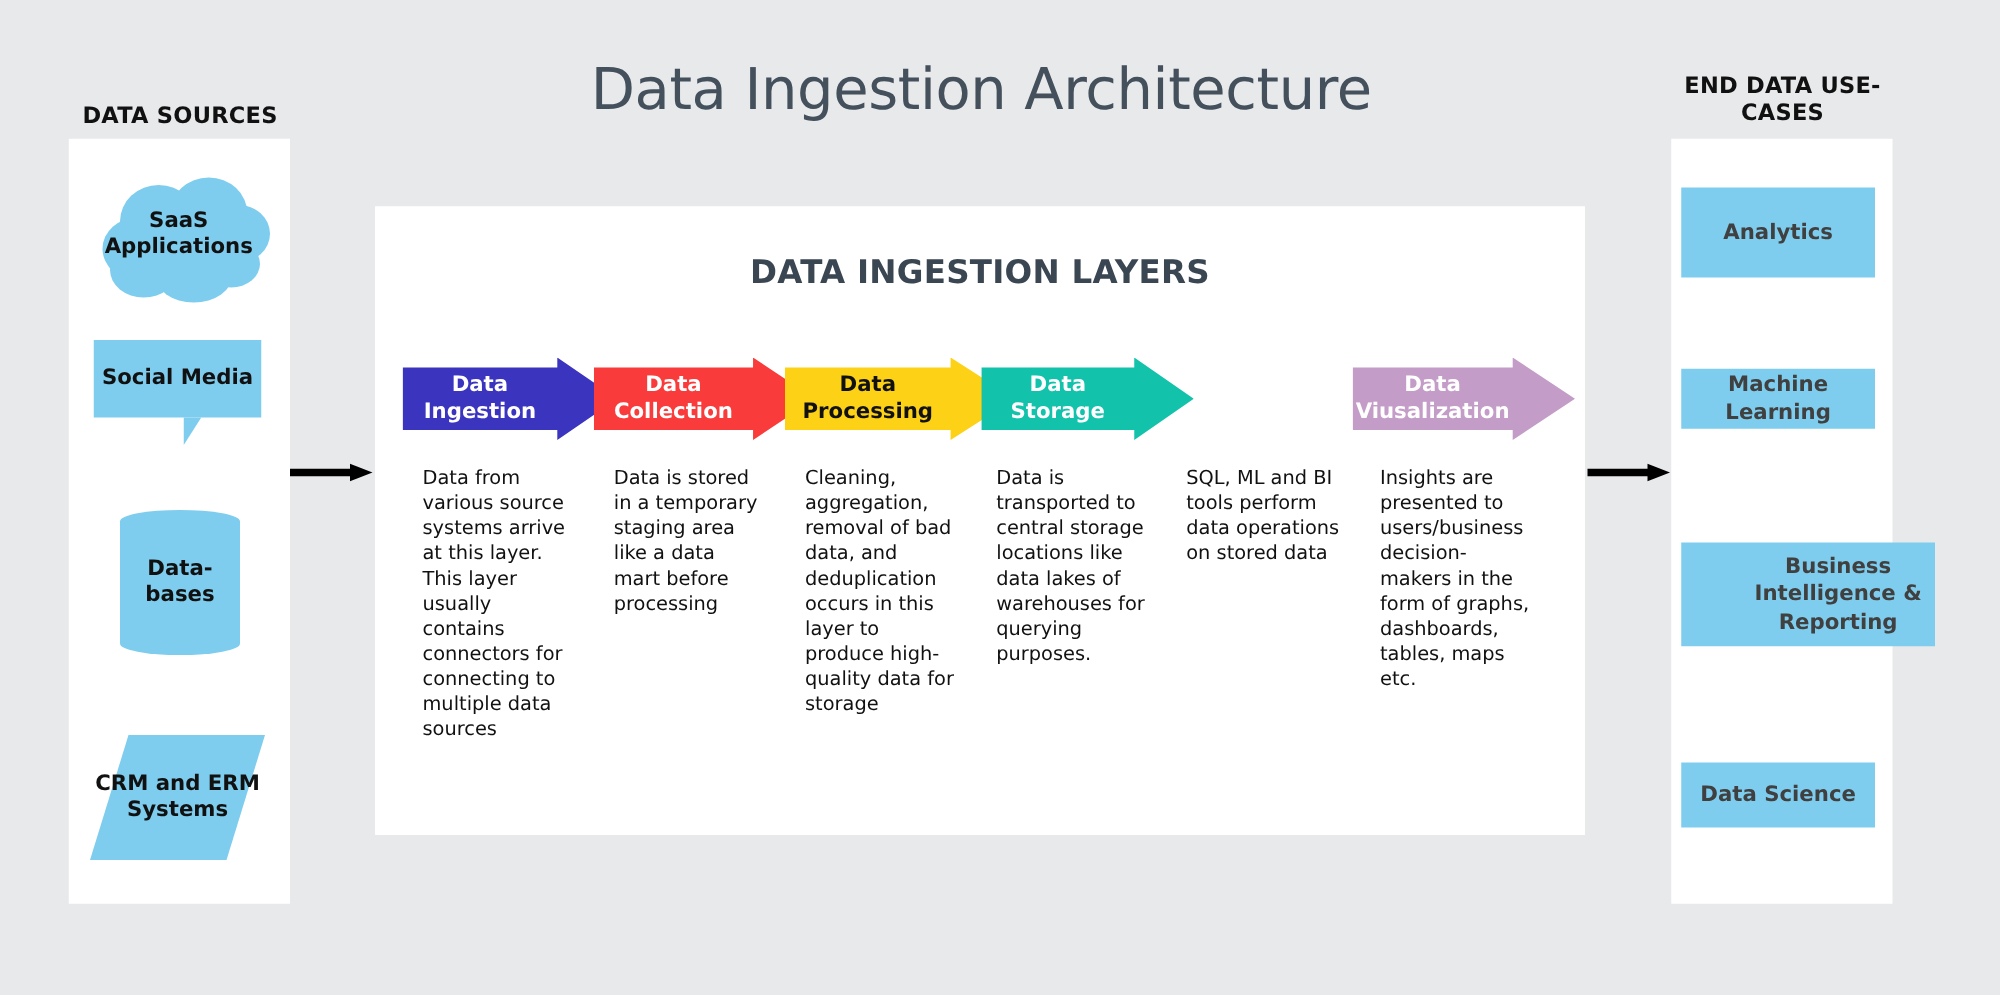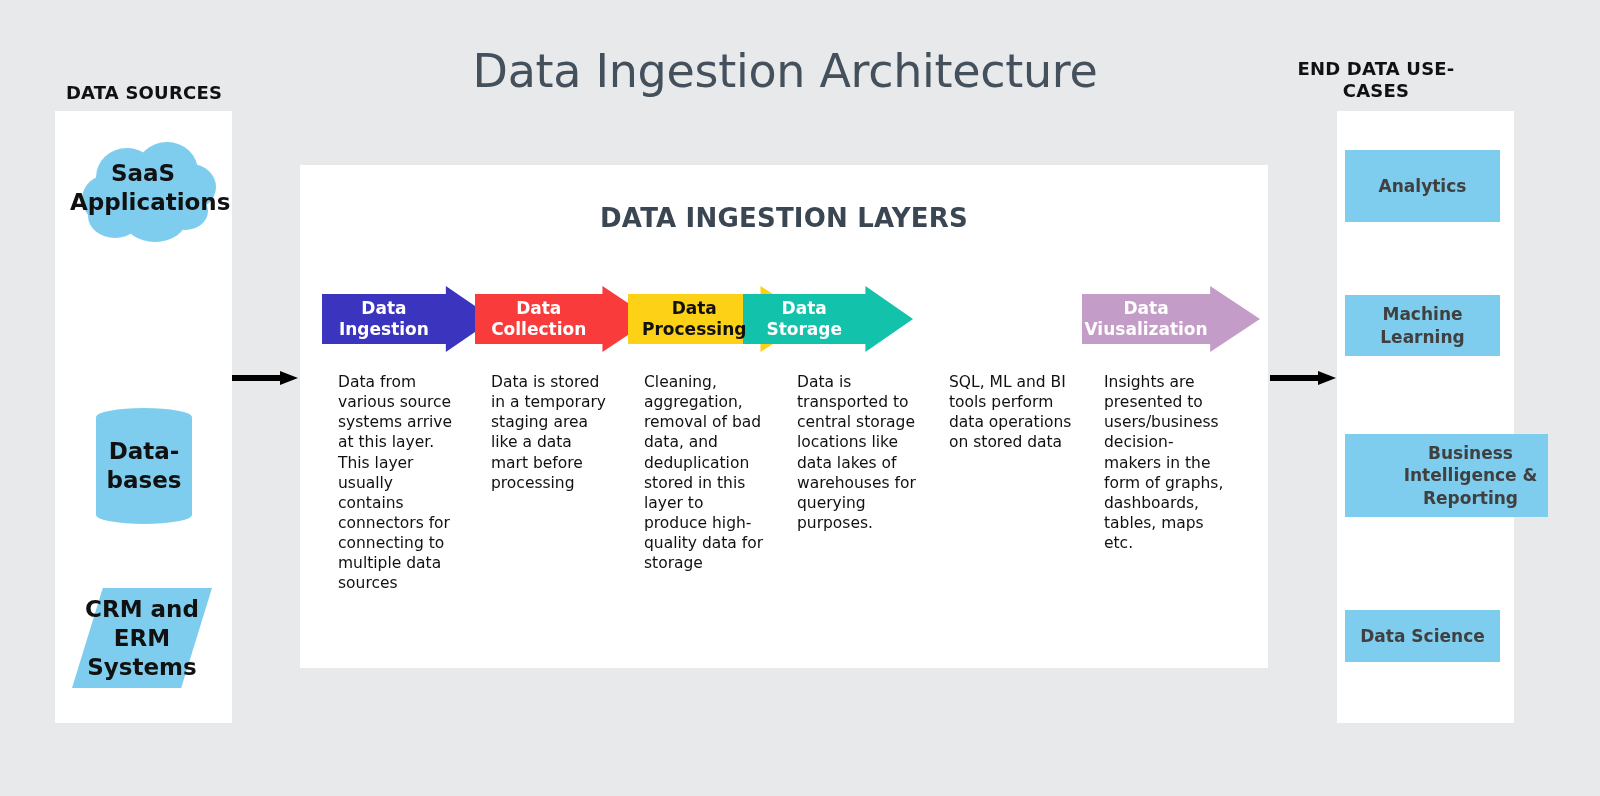"END DATA USE-CASES" #usecases-heading { left: 1287px -> 1337px }
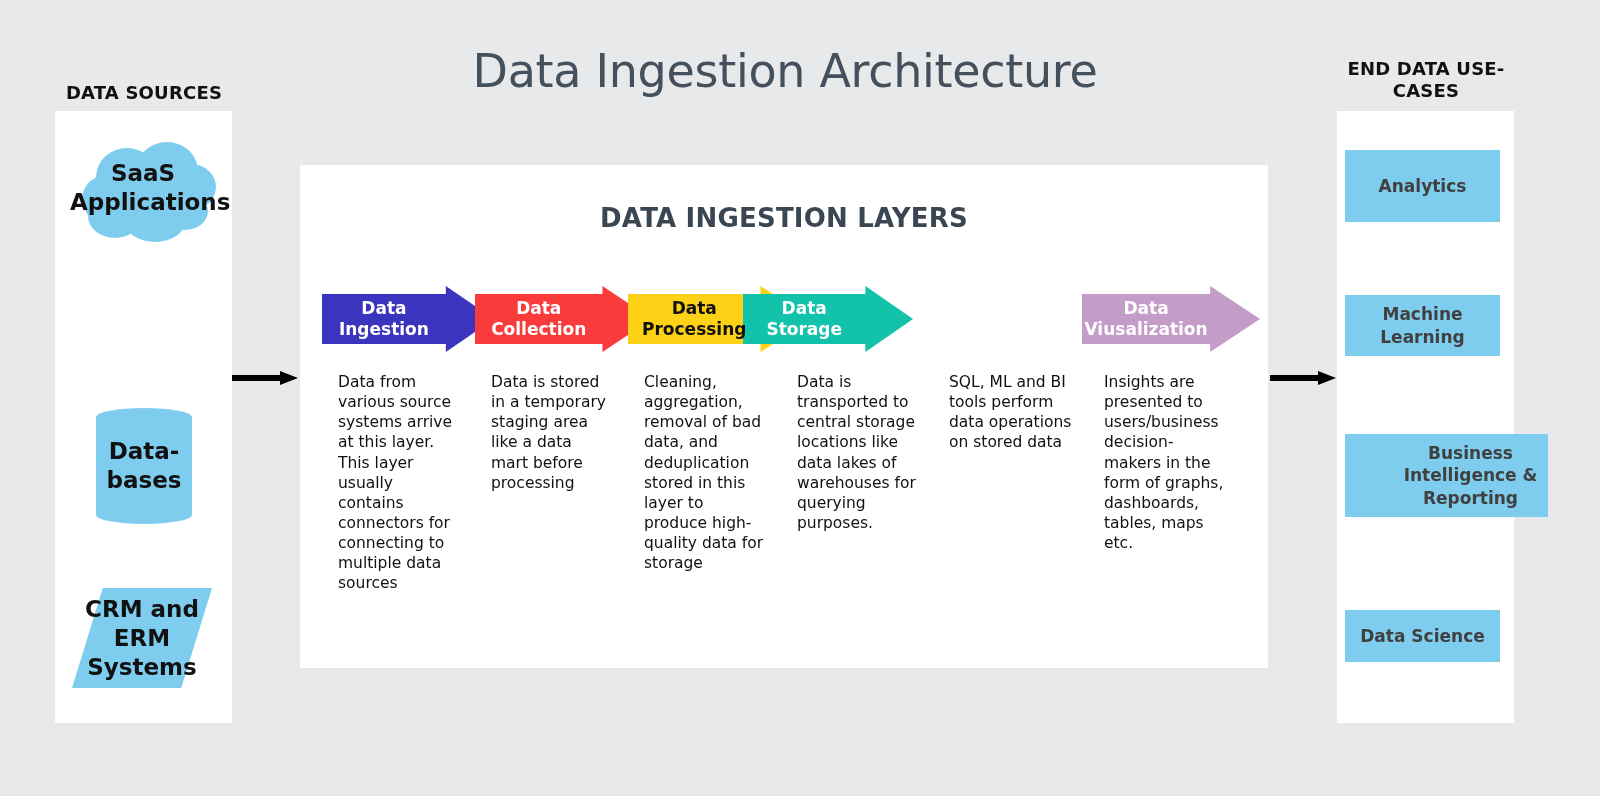"SaaS Applications" .src-label { font-size: 23px -> 17px }
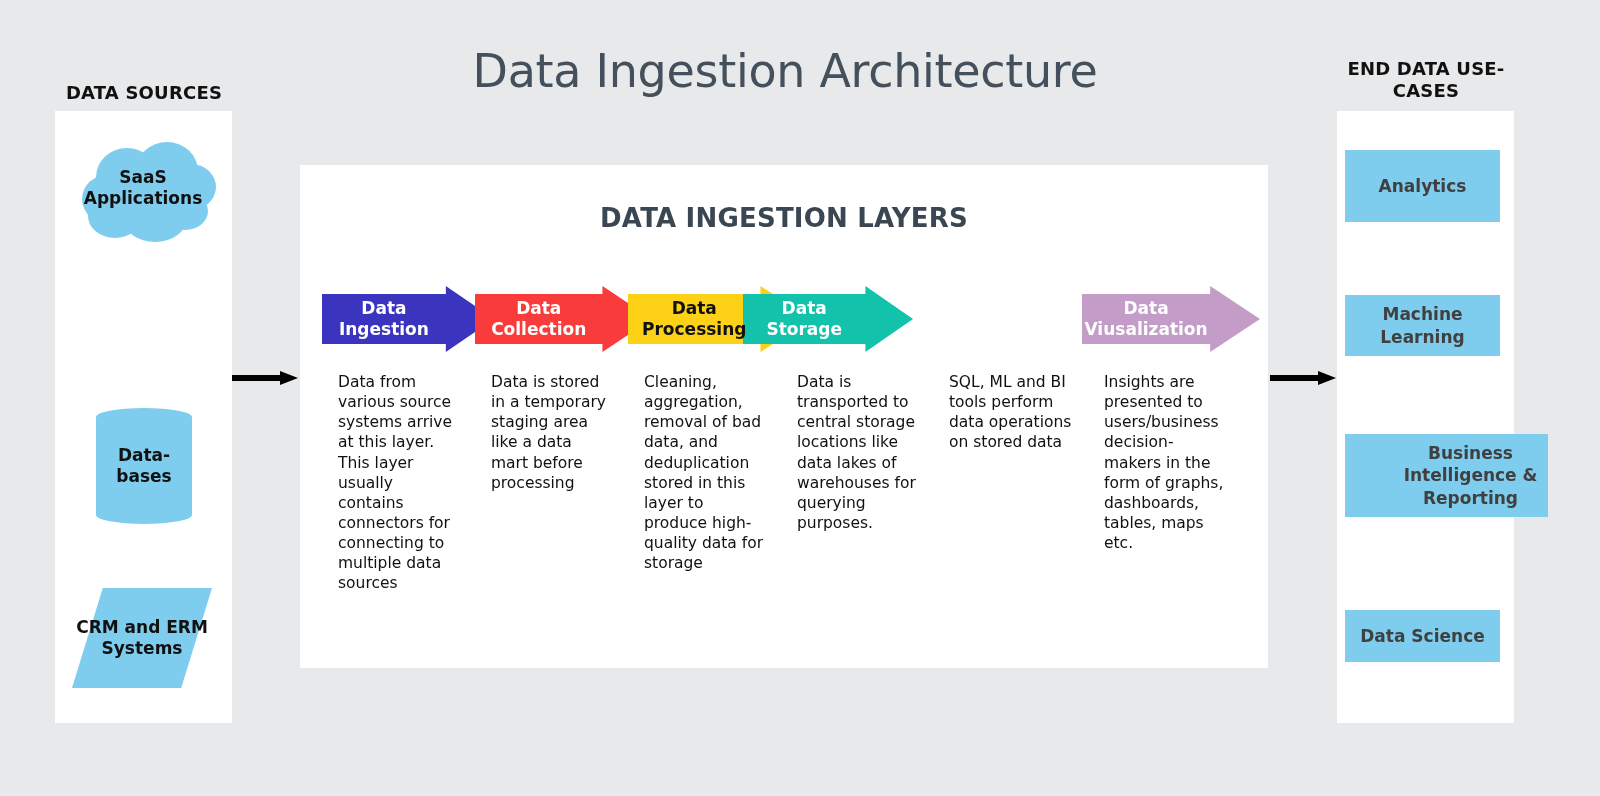"Social Media" div.shape { html: none -> <div> <div></div> <div>Social Media</div> </div> }
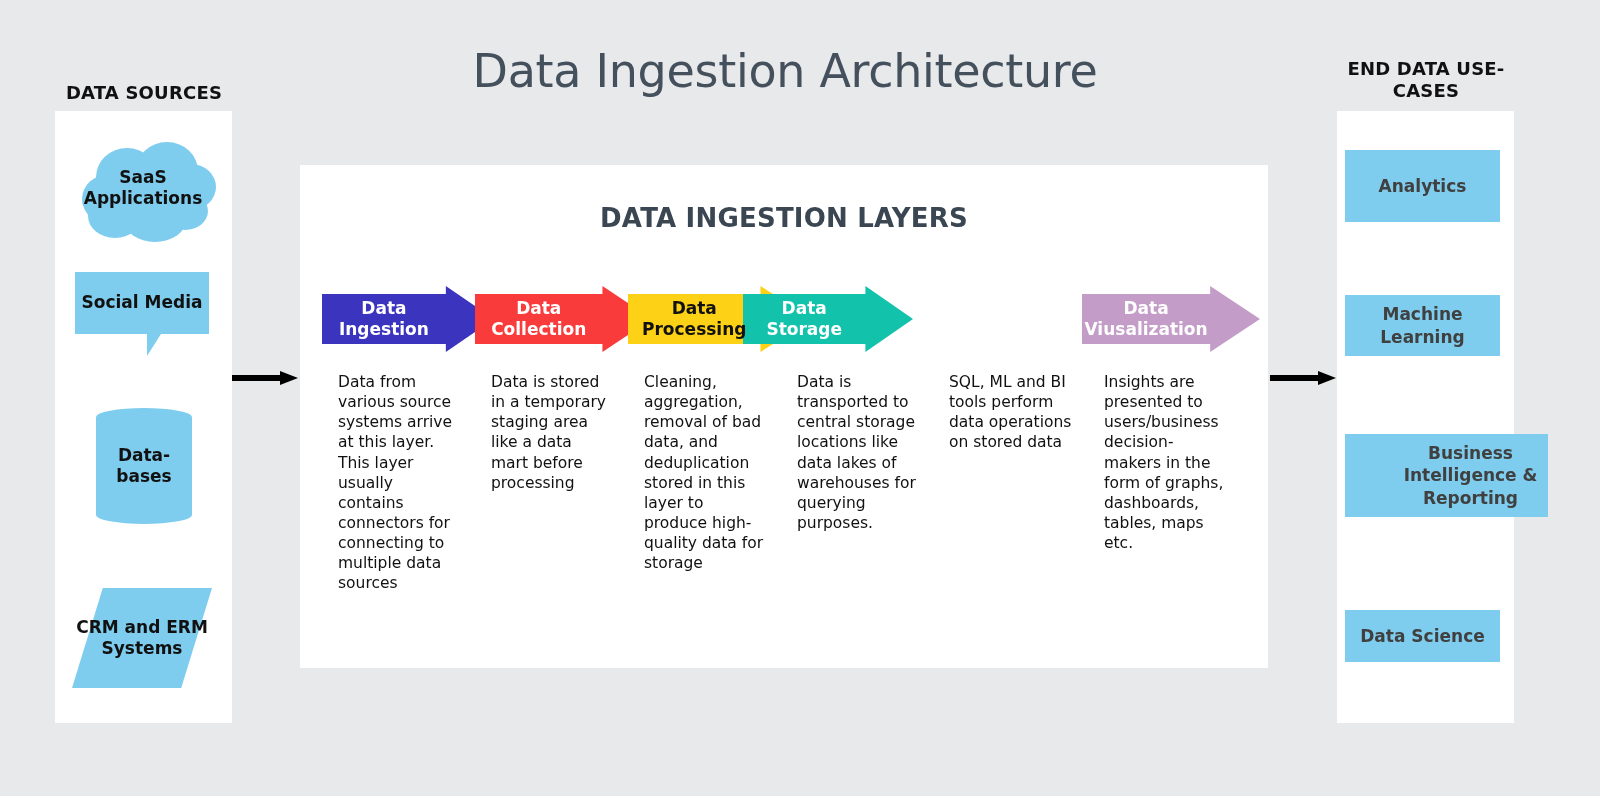"Data Storage" div.chev { left: 743px -> 785px }
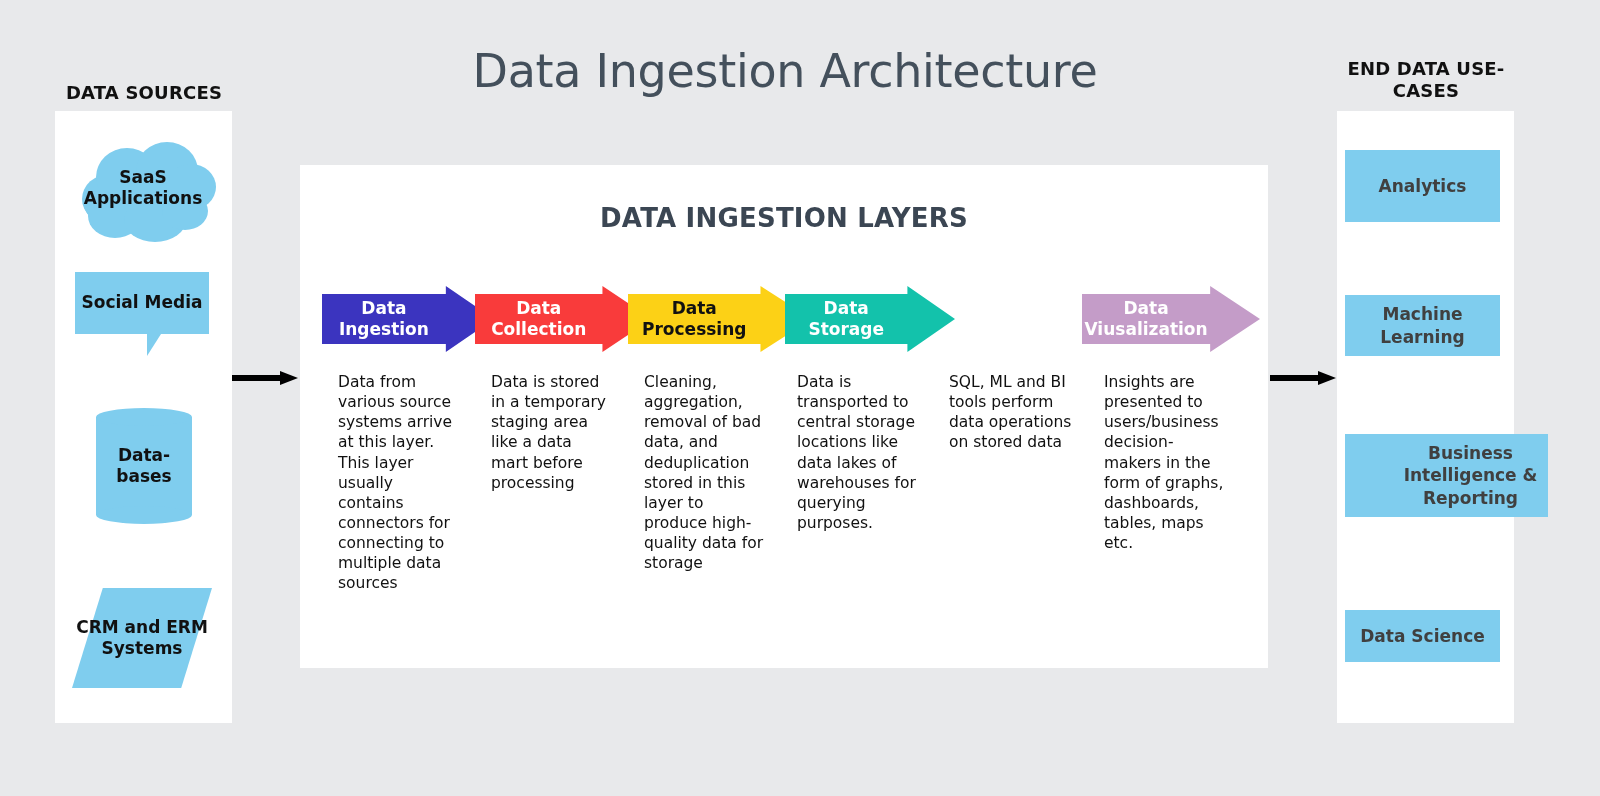"Machine Learning" #uc-1 { height: 61px -> 48px }
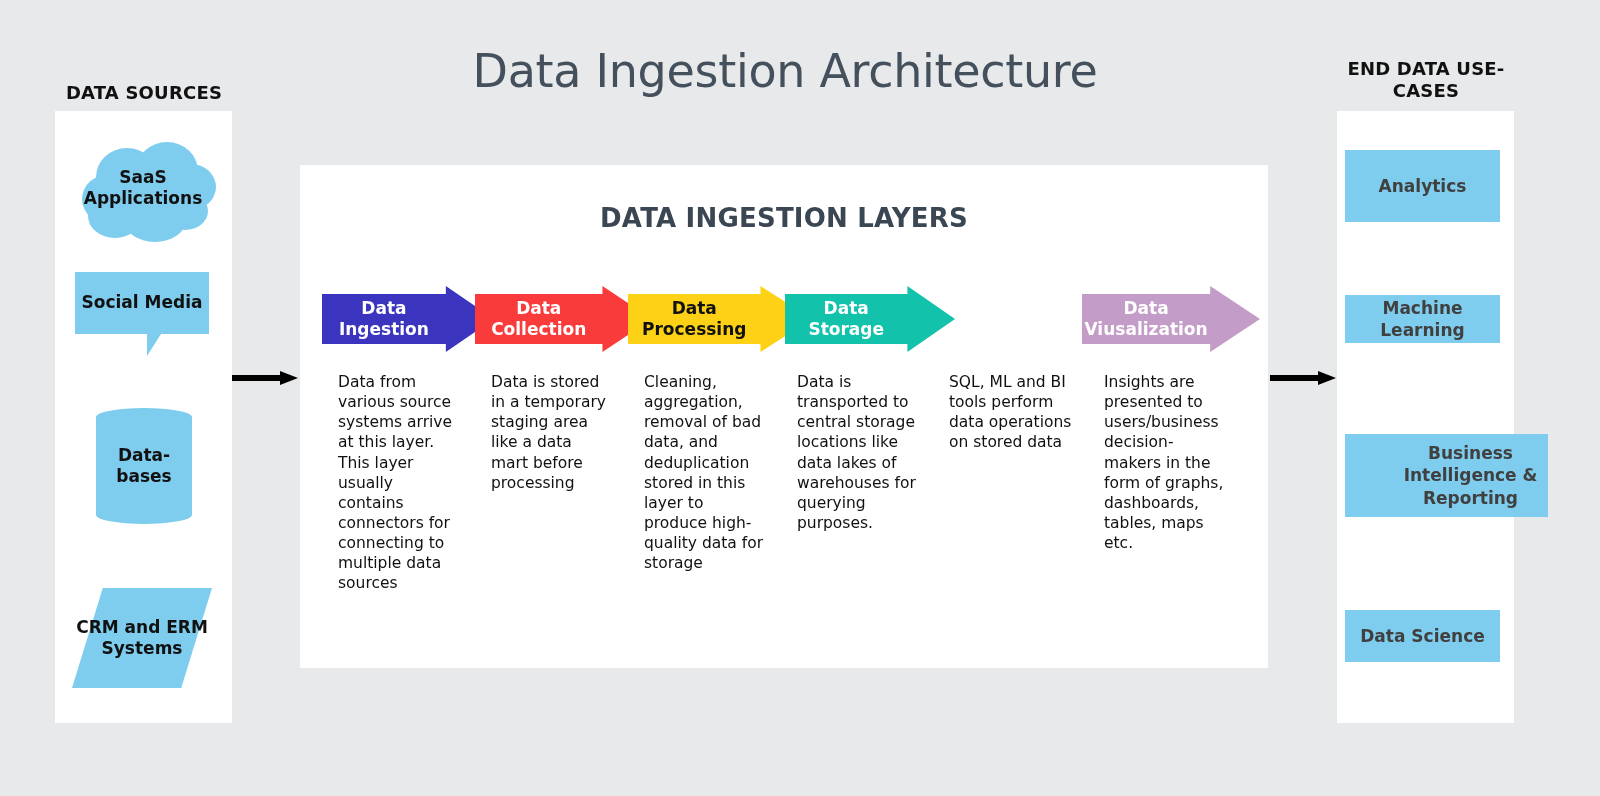"Cleaning, aggregation, removal of bad" div.step-desc { text: stored -> occurs }
